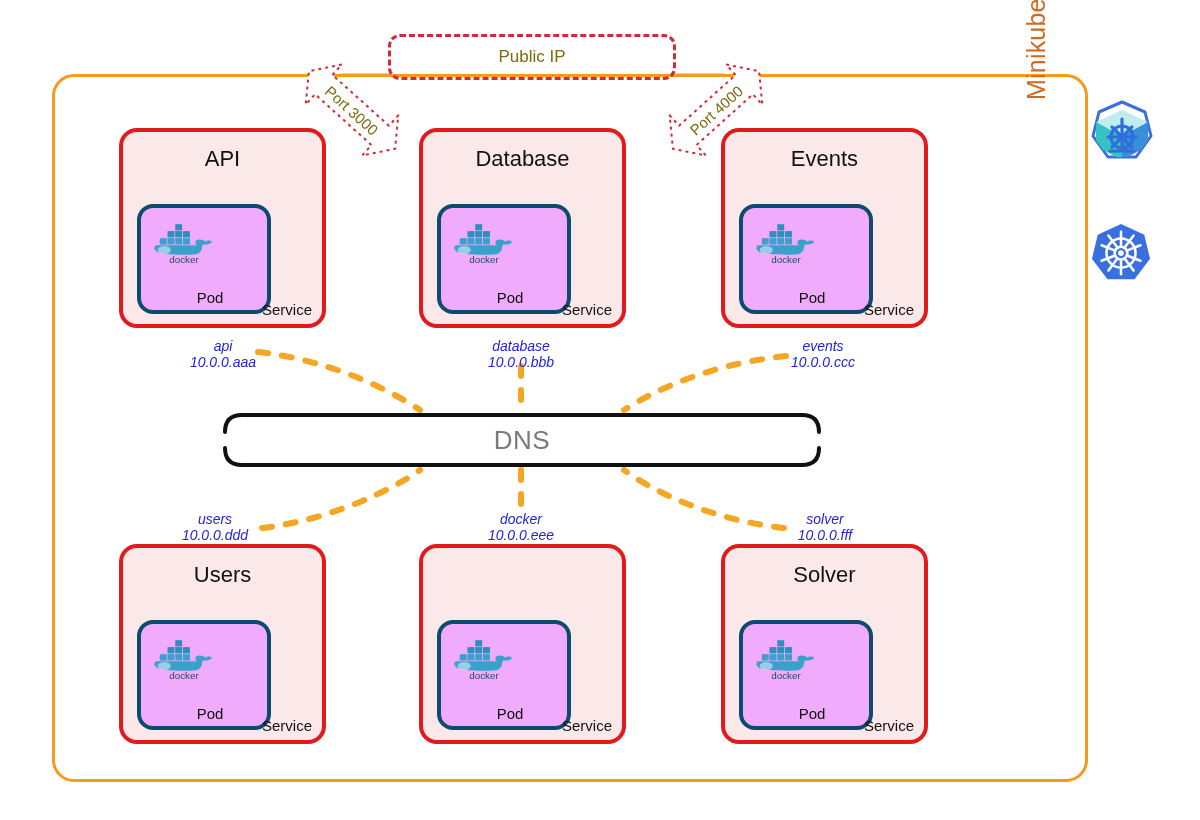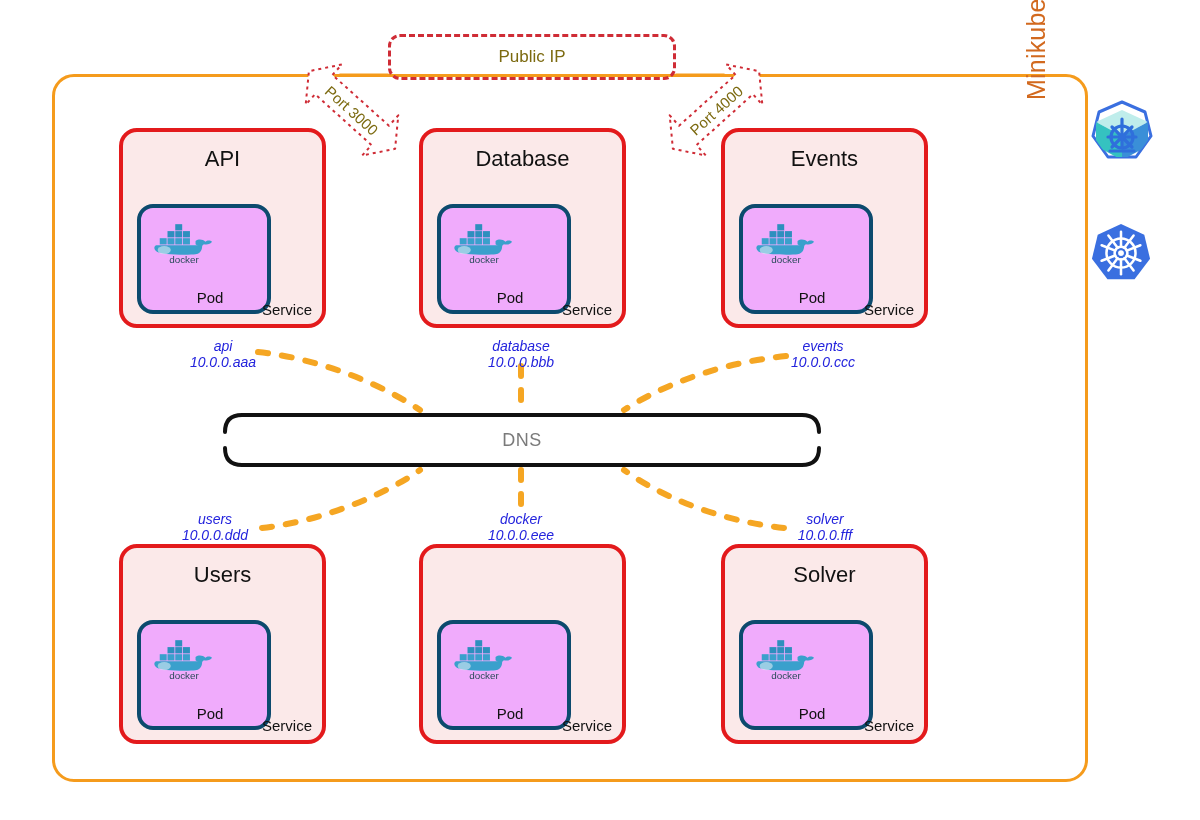"DNS" .dns-text { font-size: 18px -> 26px }
